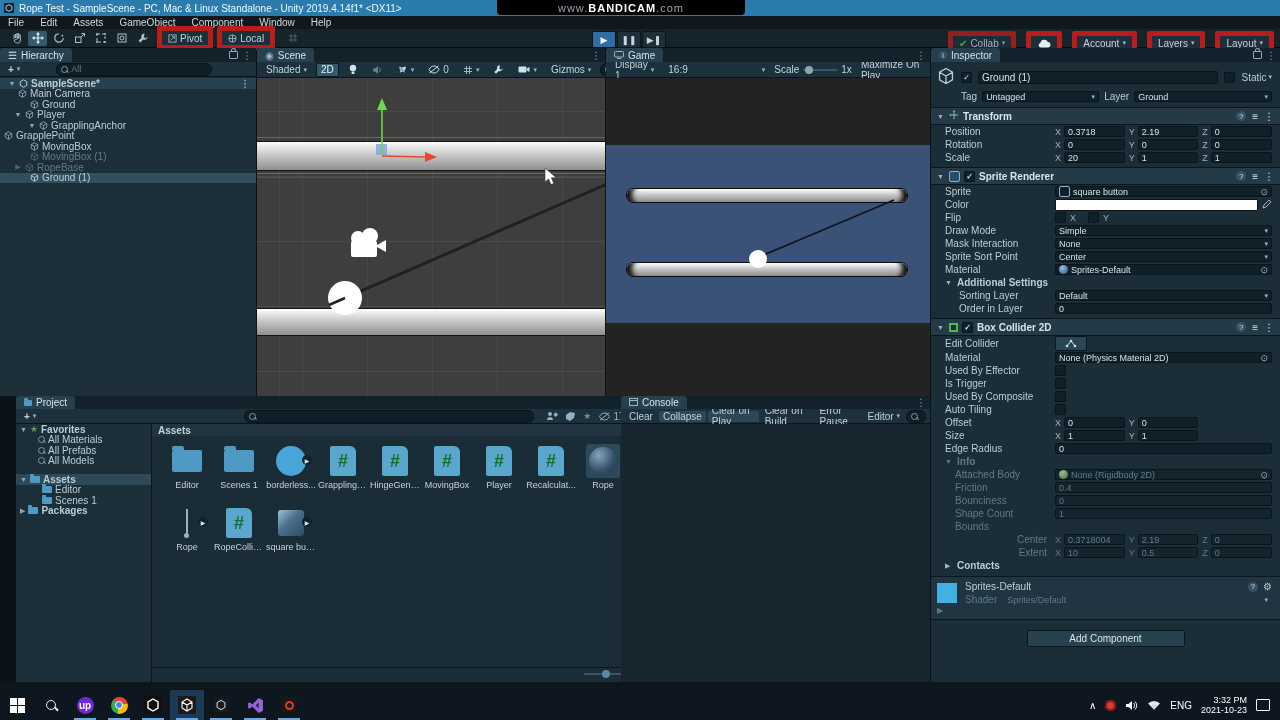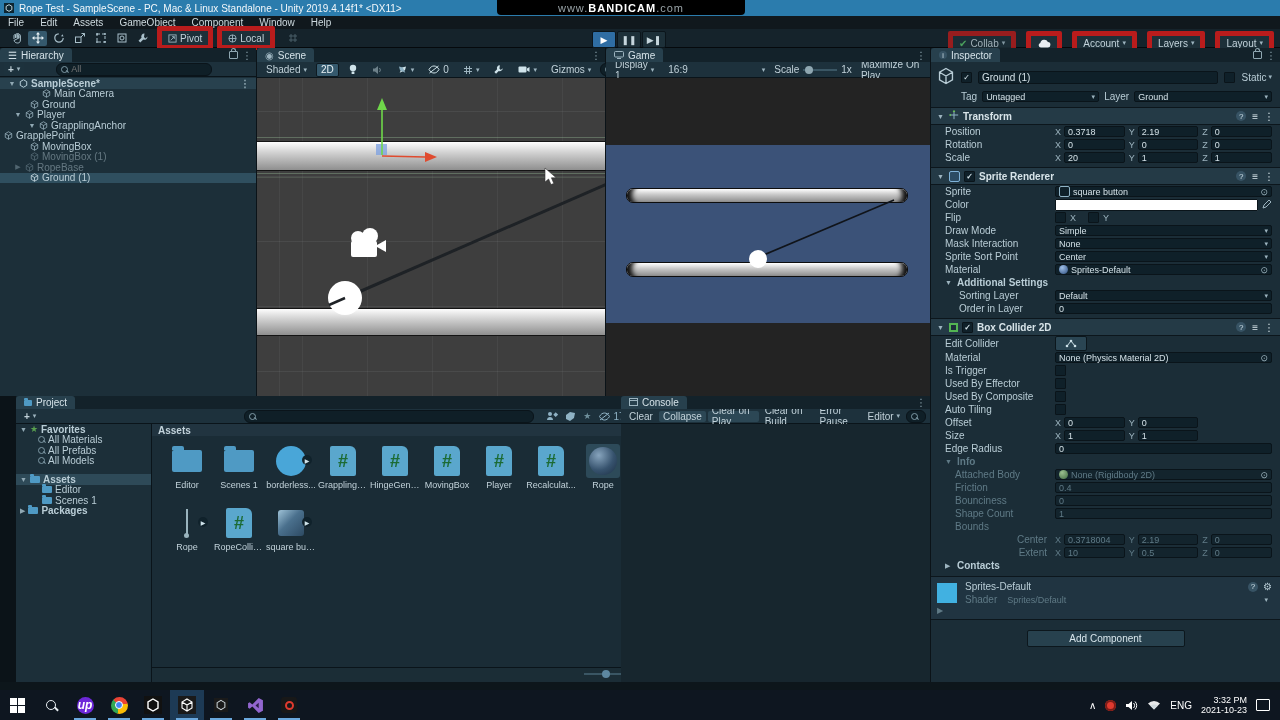"Main Camera" div.hrow { padding-left: 42px -> 18px }
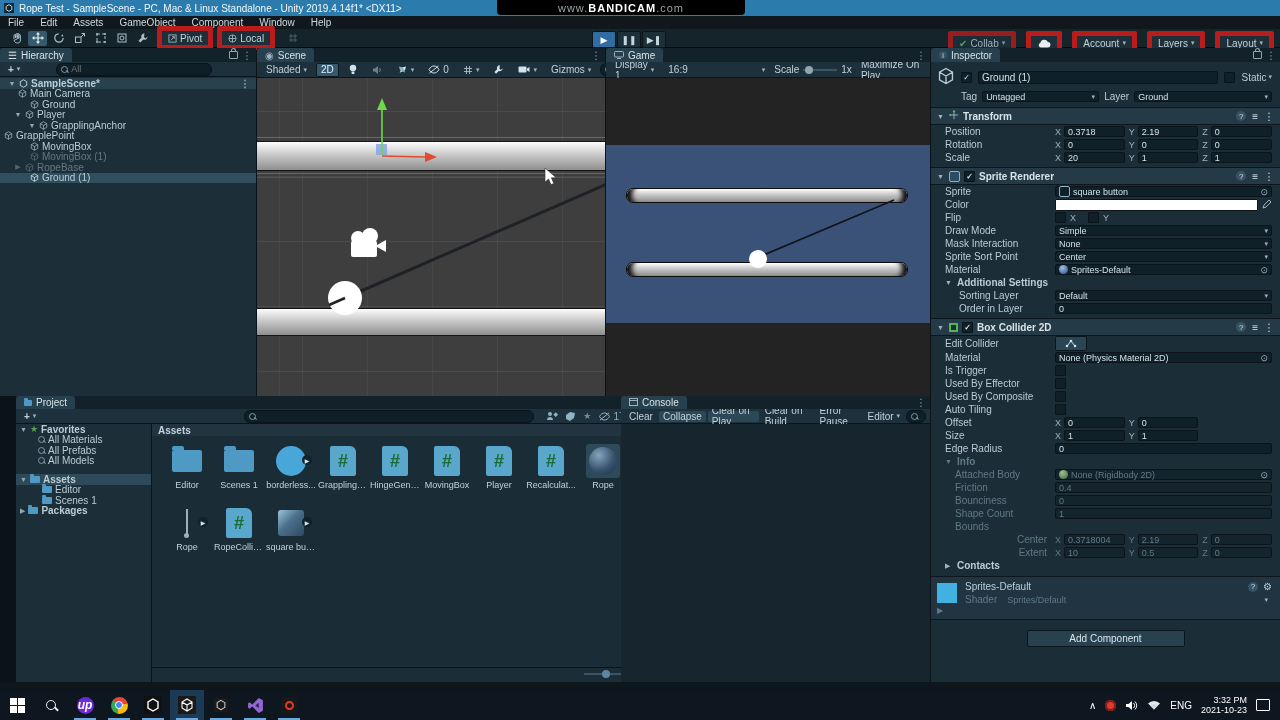"Is Trigger" div.irow { order: before "Used By Effector" -> after "Used By Effector" }
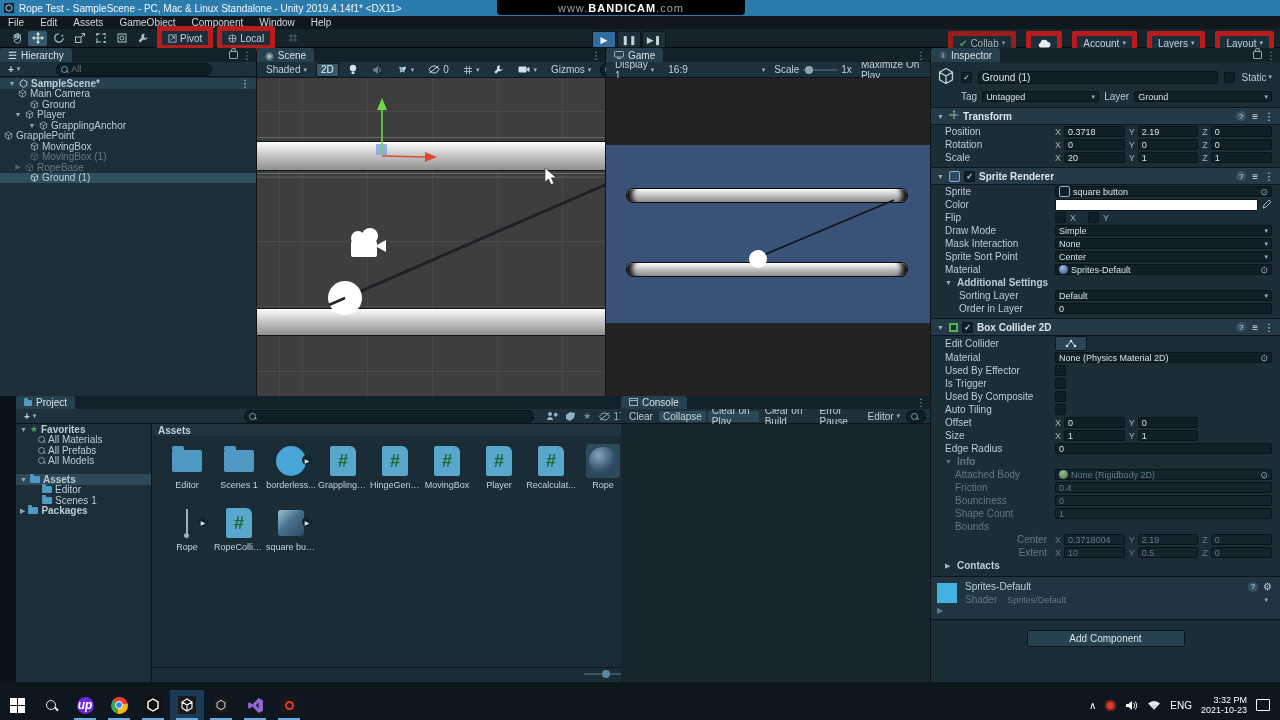"up" .upwork { font-size: 12px -> 10px; font-style: italic -> none }
